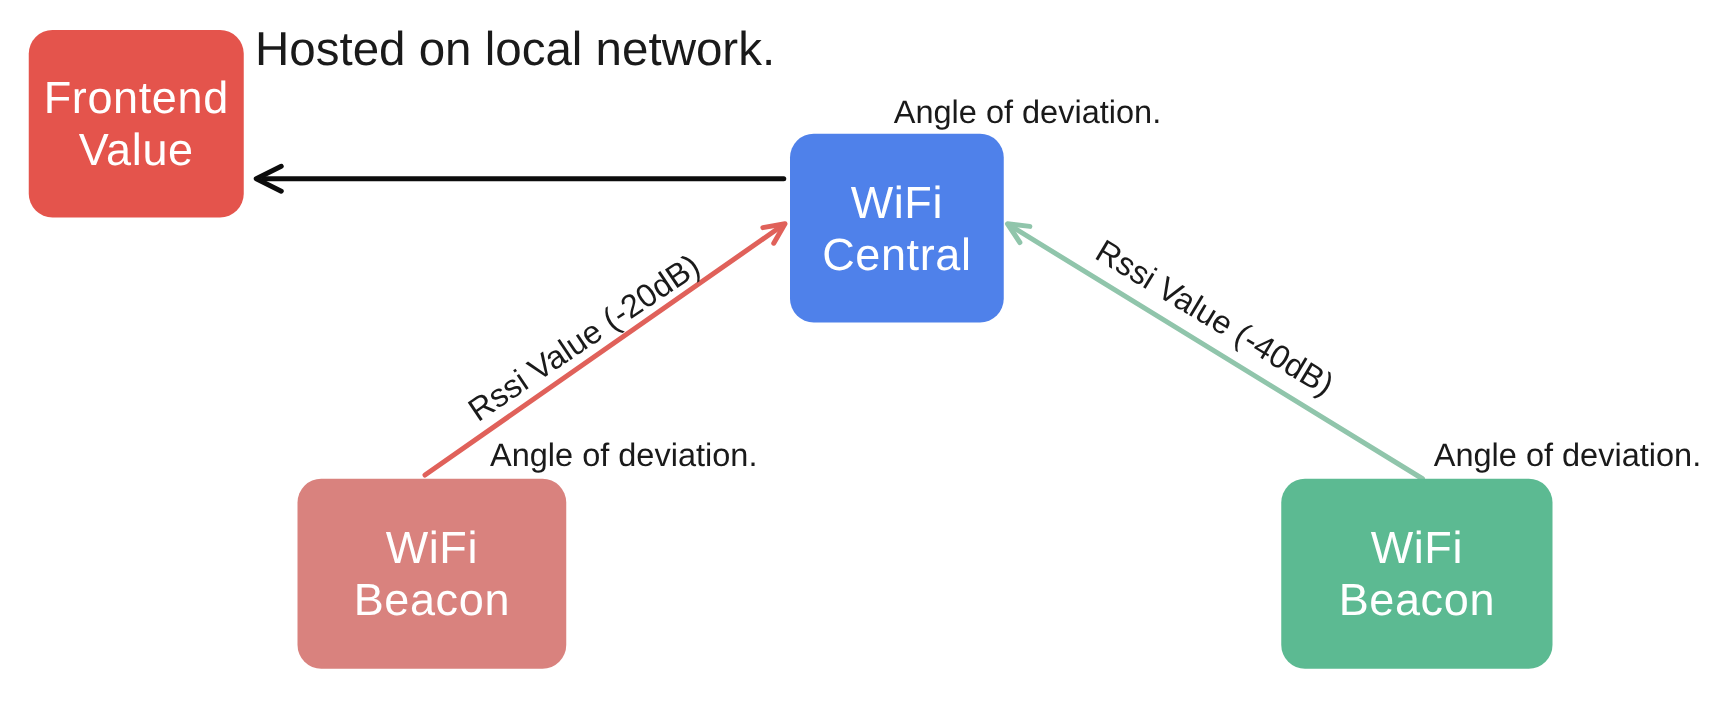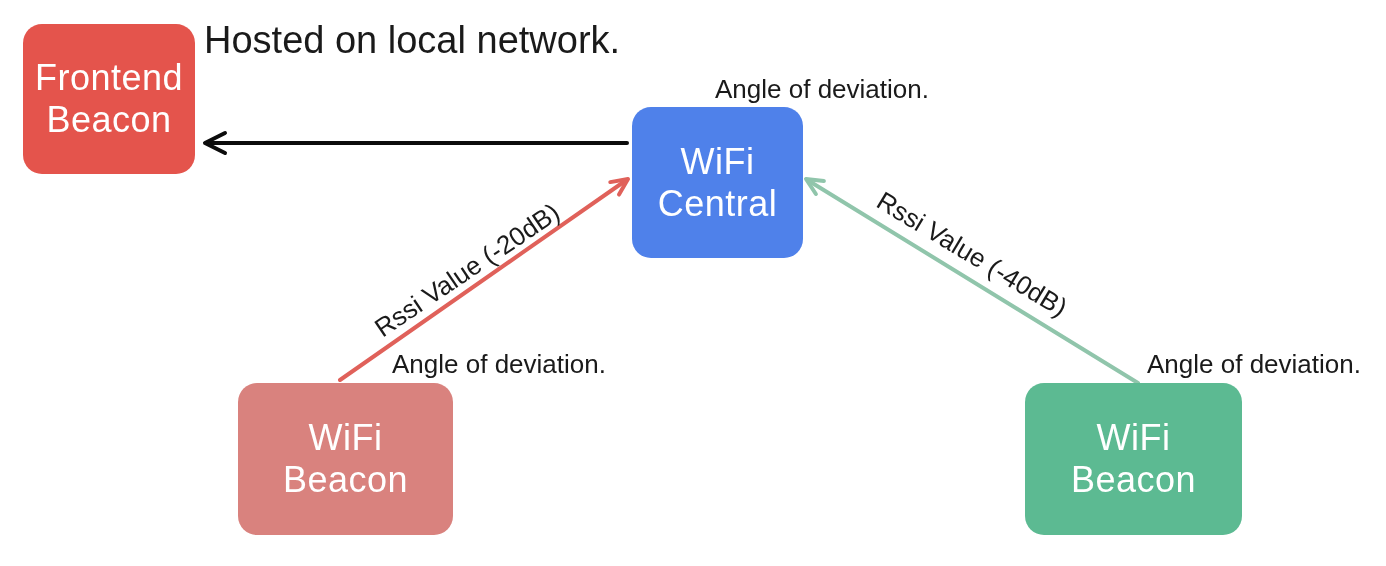"Frontend" span.node-label { text: Beacon -> Value }
